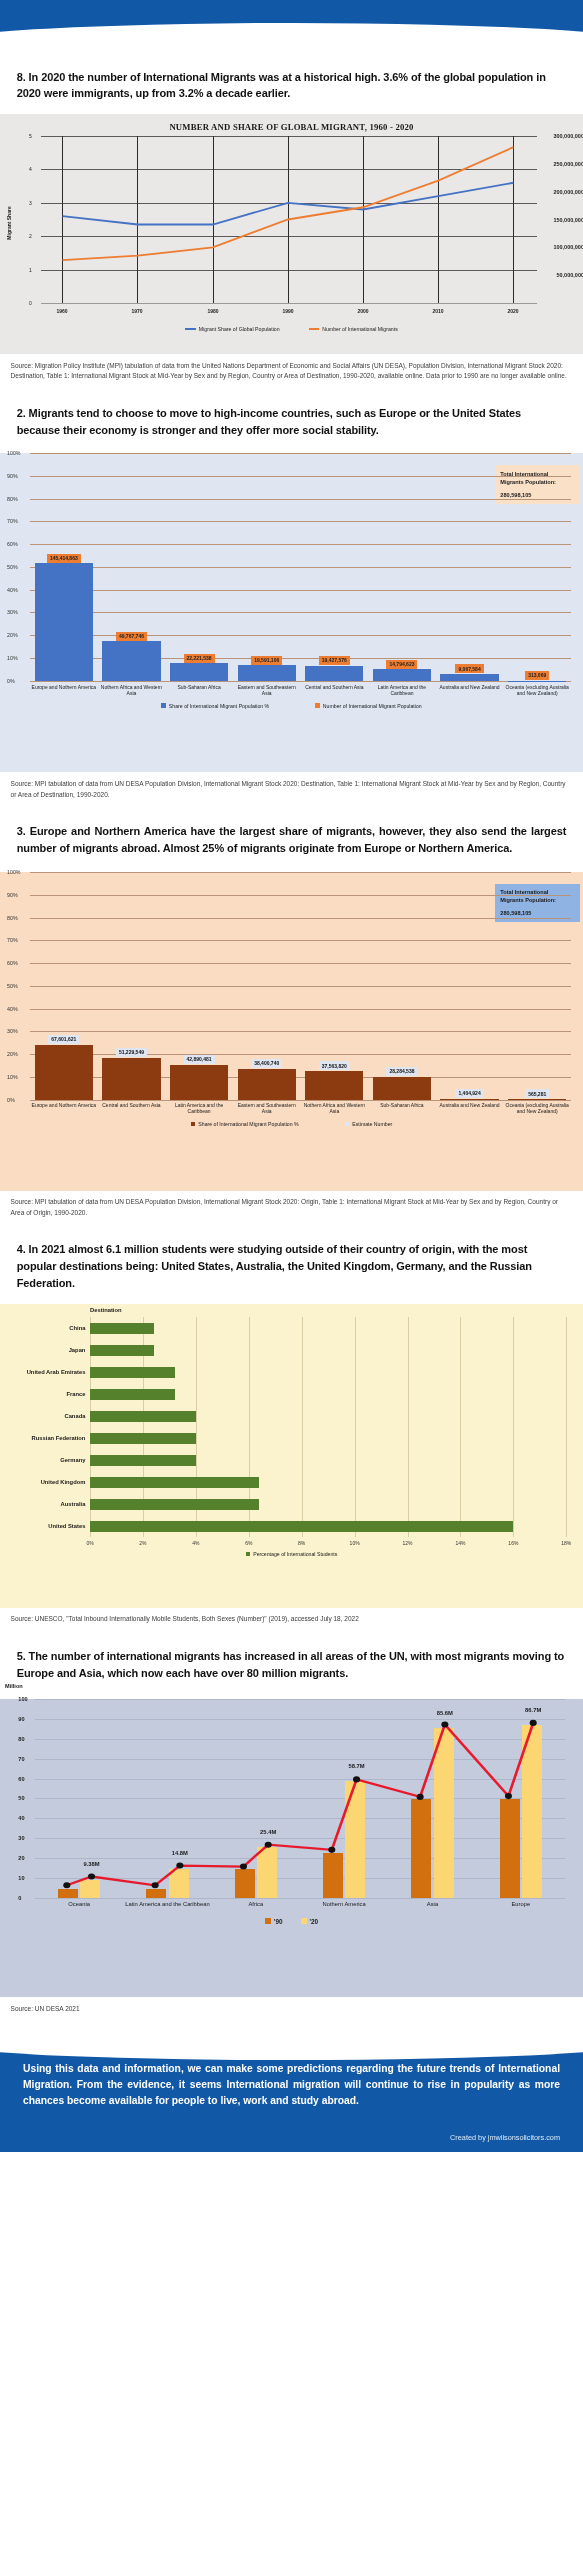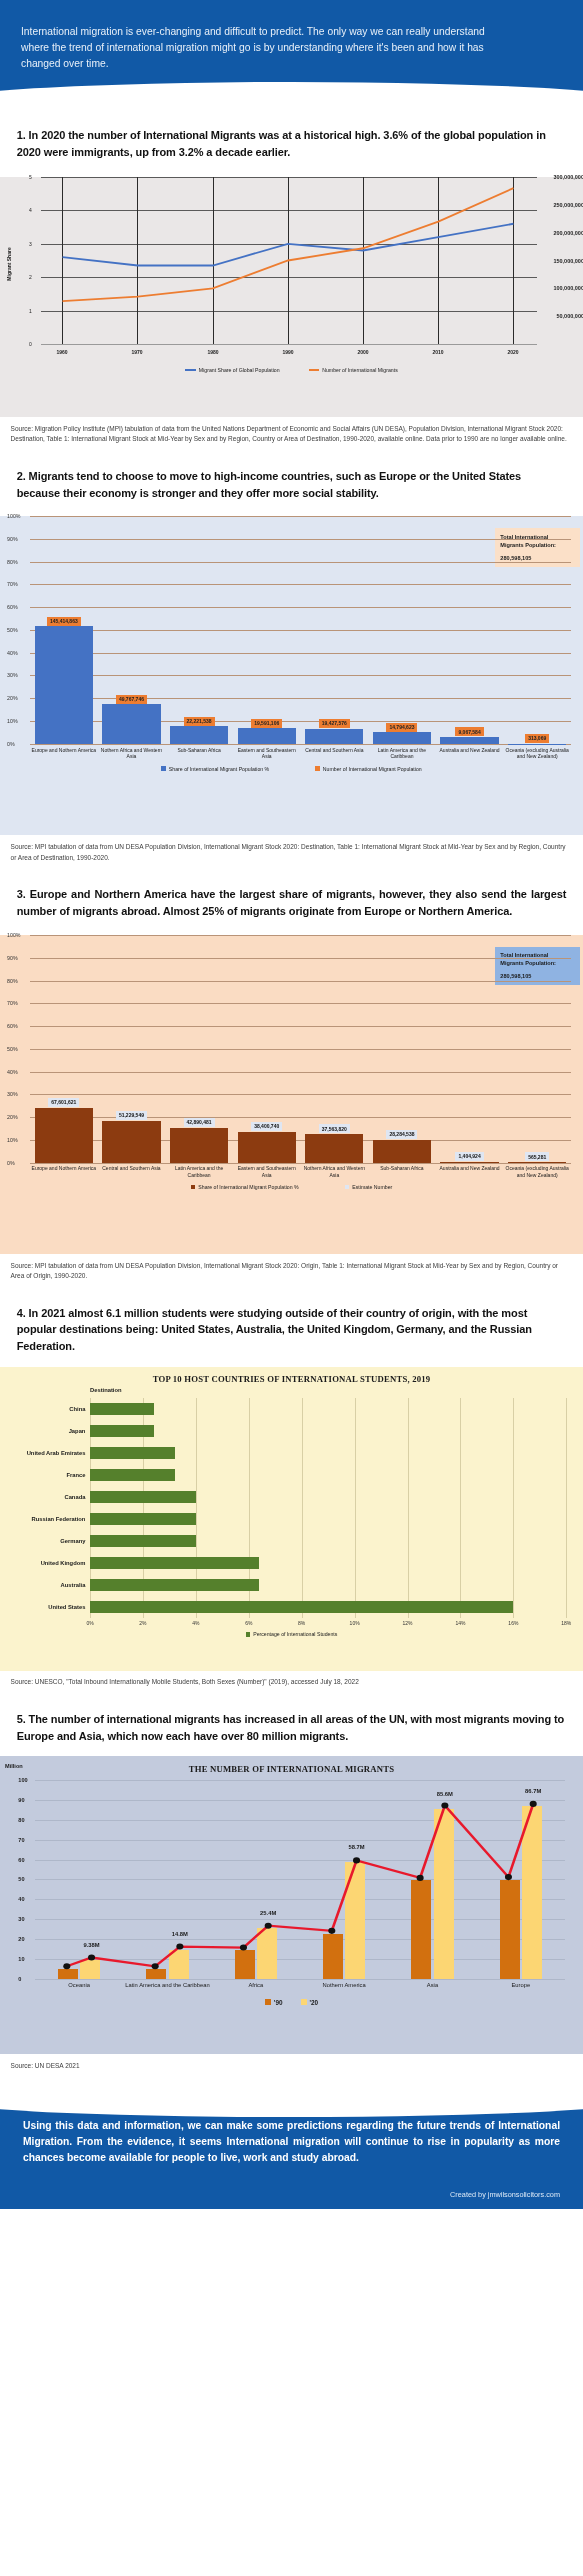"International migration is ever-changing" div.header-sub { html: <div>International migration is ever-changing and difficult to predict. The only way we can really understand where the trend of international migration might go is by understanding where it's been and how it has changed over time.</div> -> none }
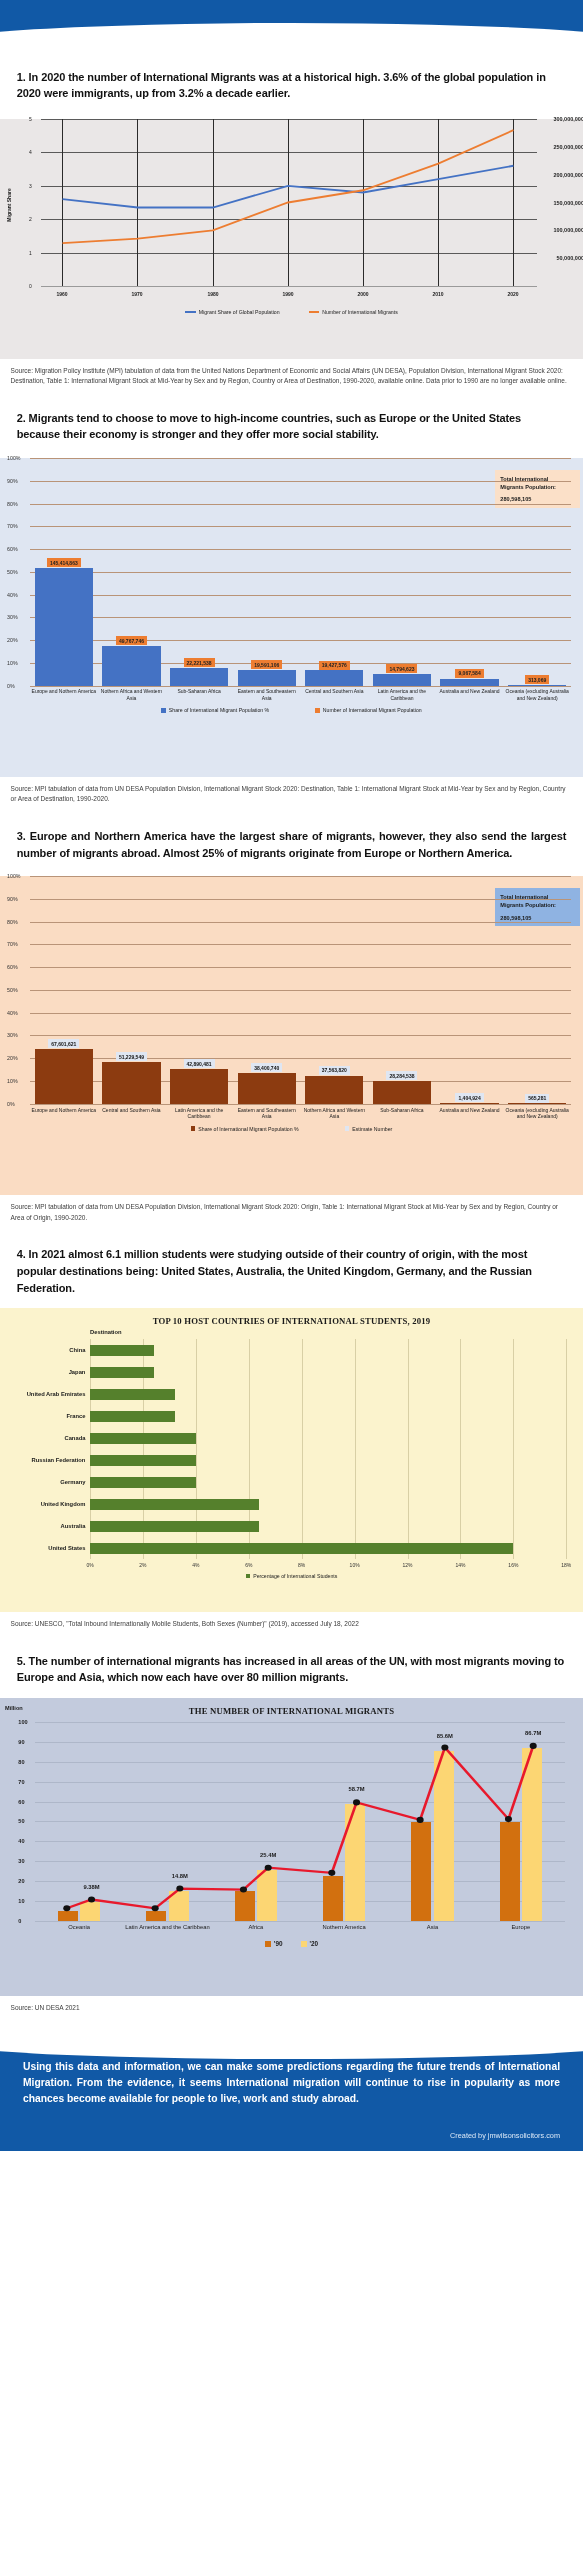"1. In 2020 the number" div.statement { text: 1 -> 8 }
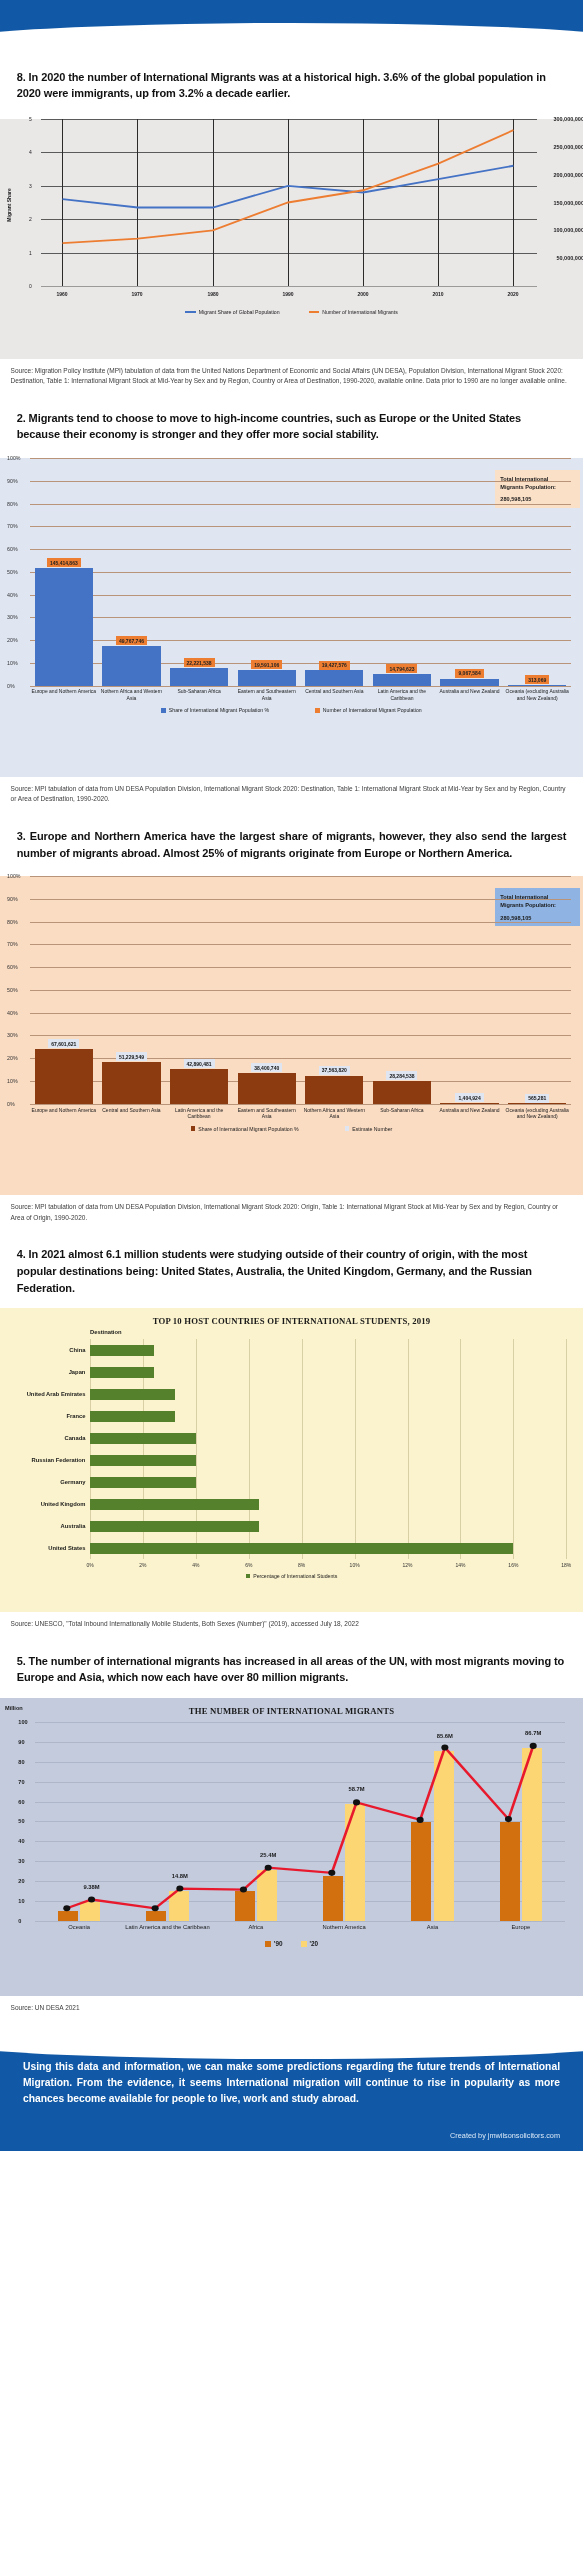"NUMBER AND SHARE OF GLOBAL" div.chart-title { html: none -> <div>NUMBER AND SHARE OF GLOBAL MIGRANT, 1960 - 2020</div> }
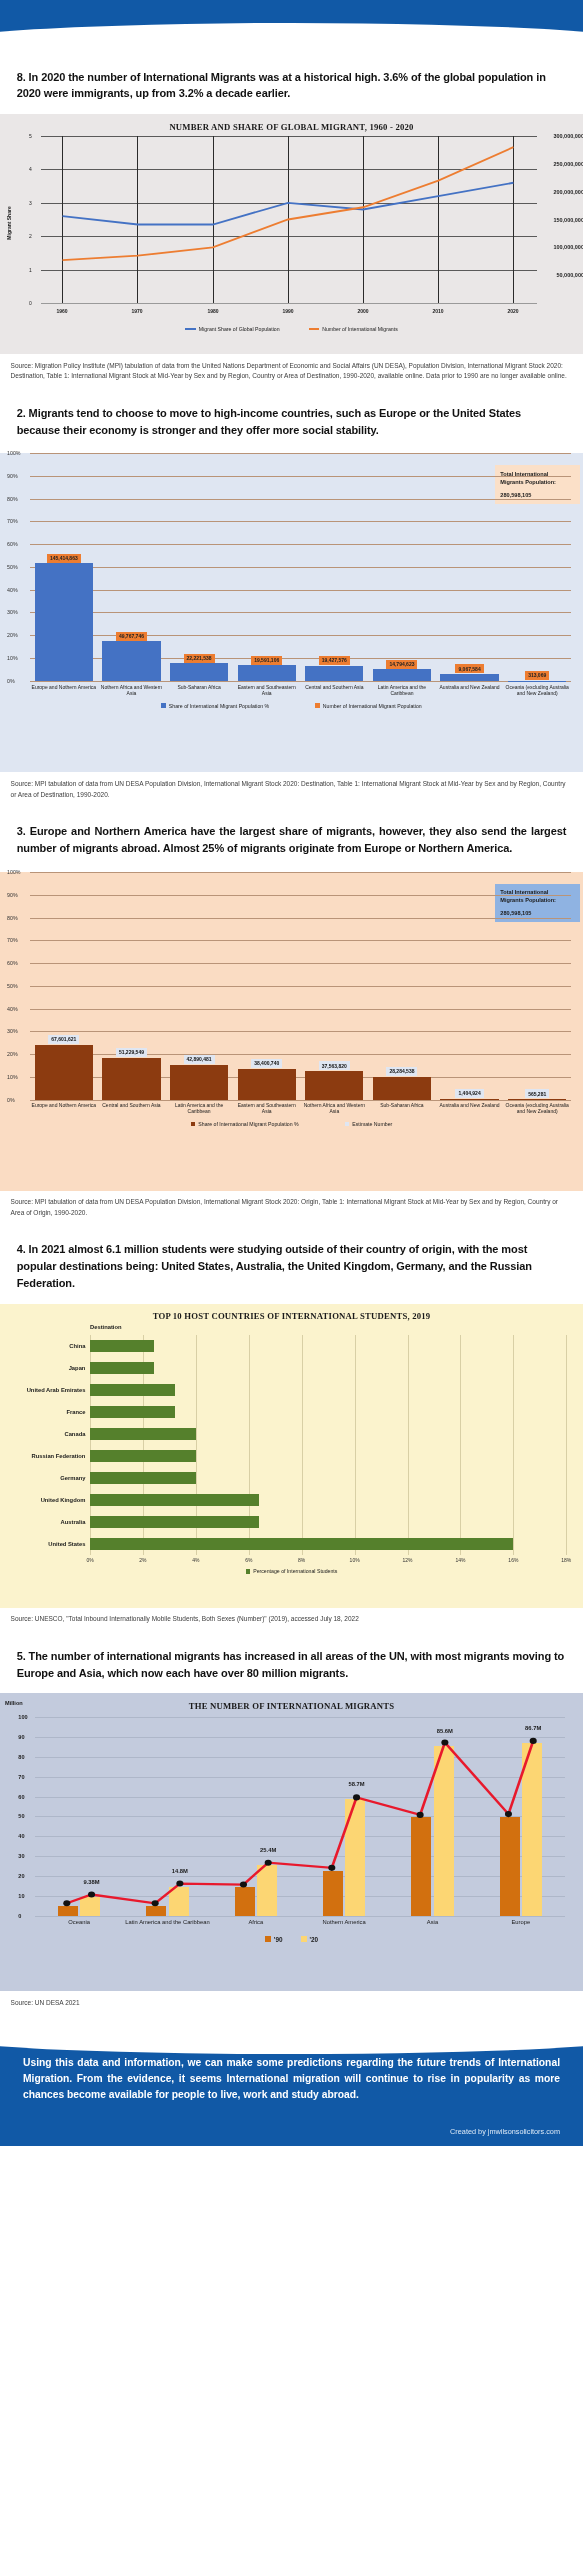"TOP 10 HOST COUNTRIES OF" div.chart-title { html: <div>TOP 10 HOST COUNTRIES OF INTERNATIONAL STUDENTS, 2019</div> -> none }
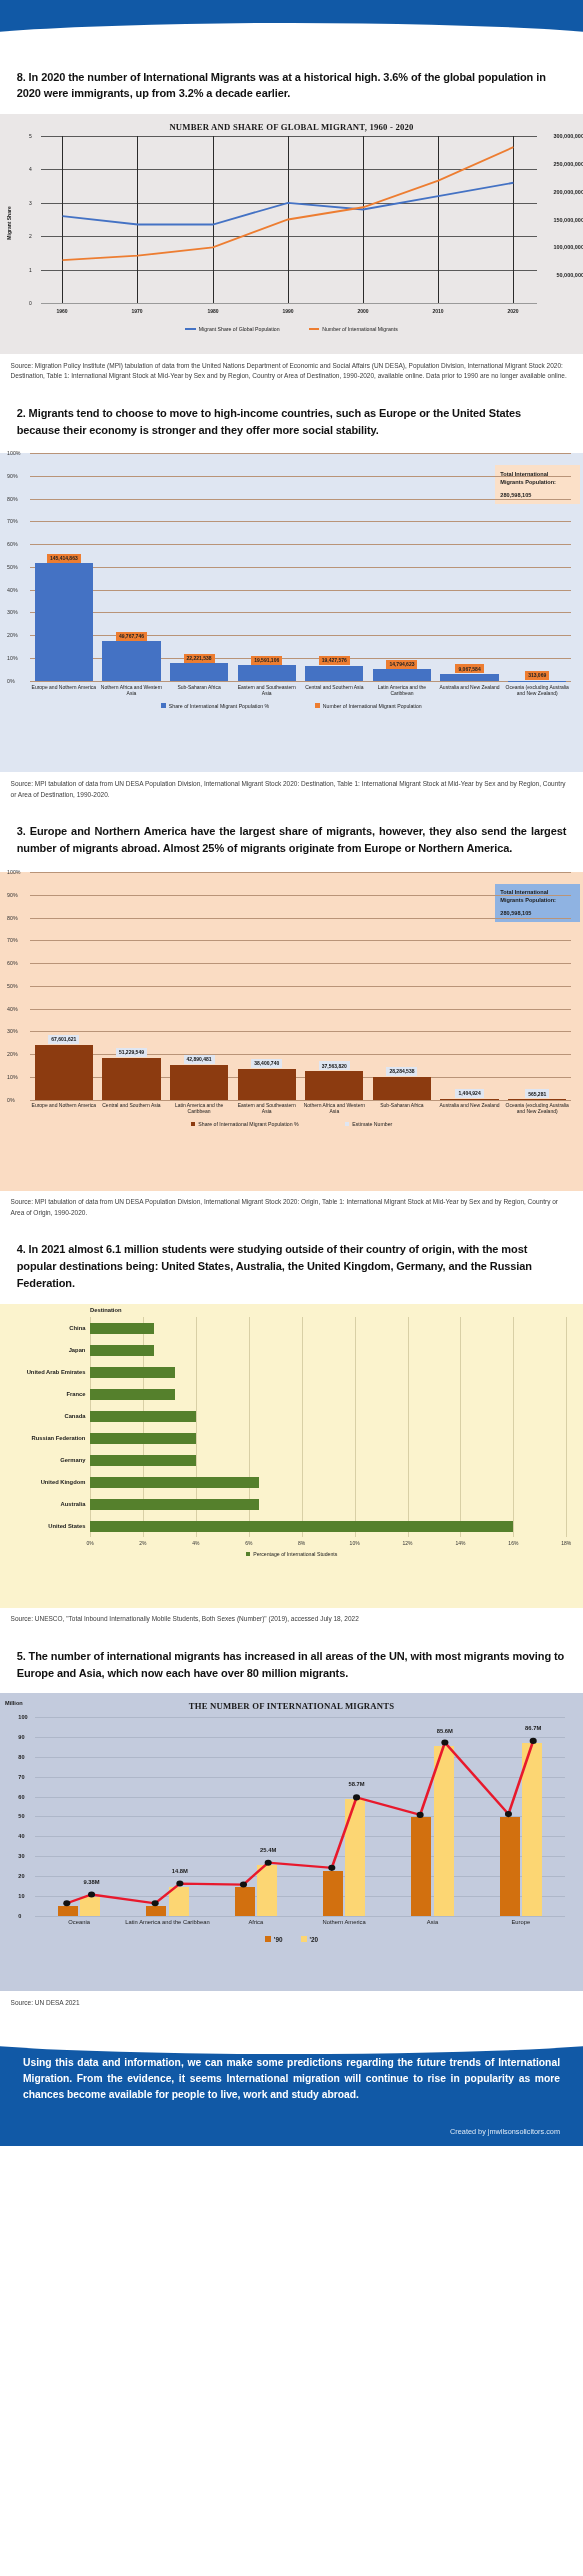"THE NUMBER OF INTERNATIONAL MIGRANTS" div.chart-title { html: <div>THE NUMBER OF INTERNATIONAL MIGRANTS</div> -> none }
